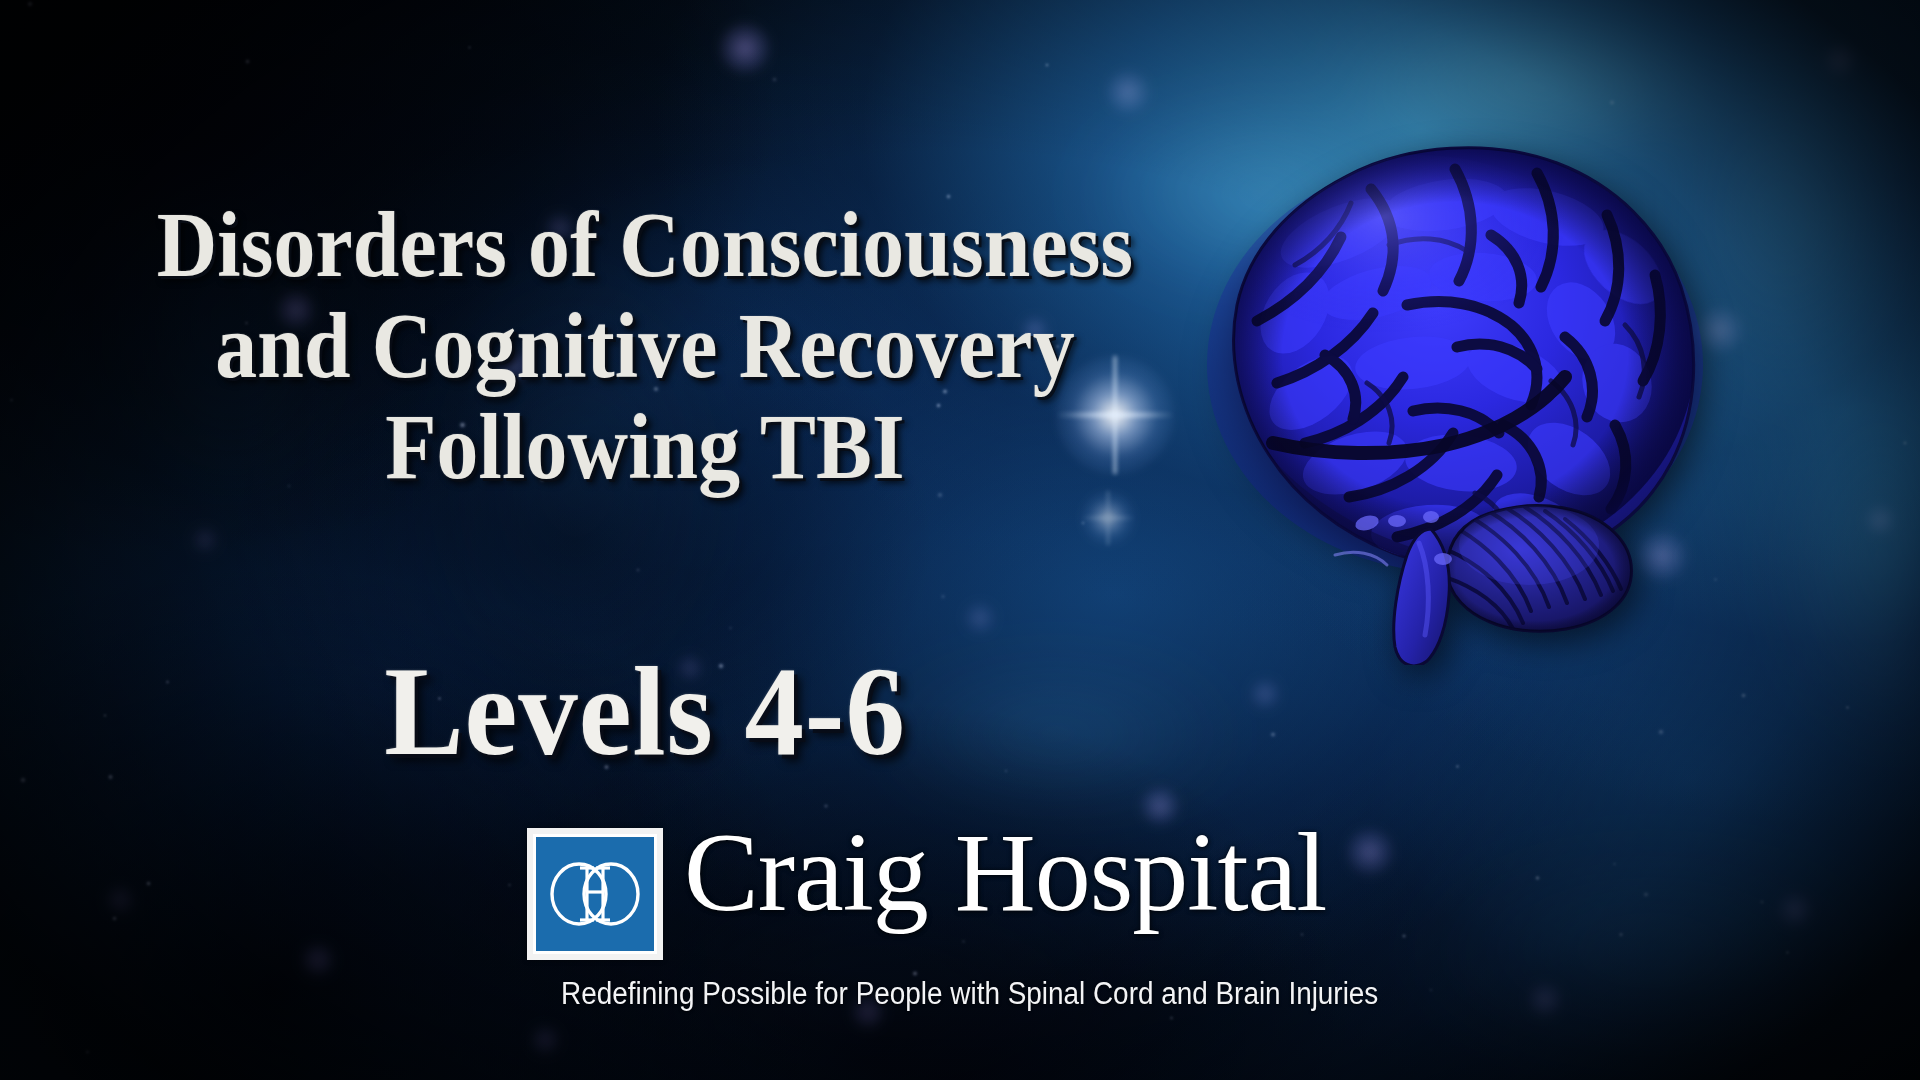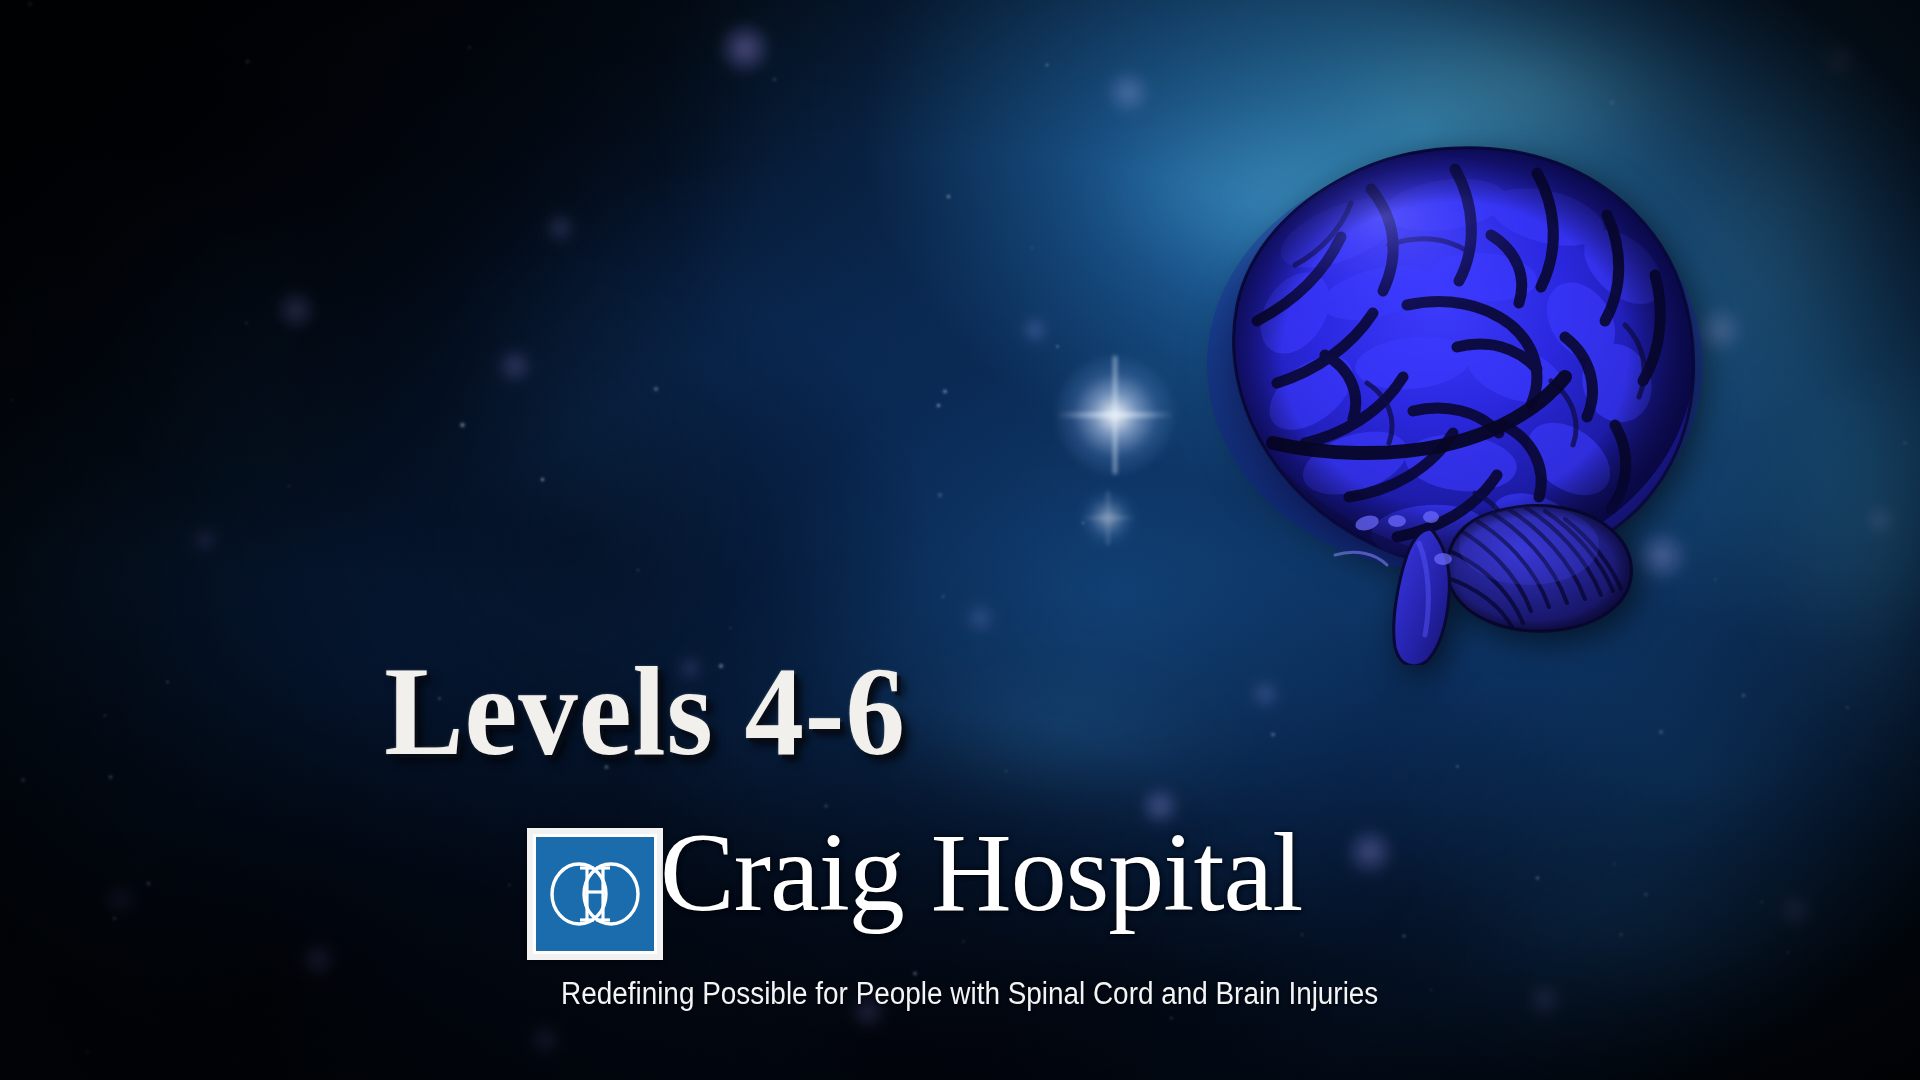"Disorders of Consciousness" div { html: none -> <div> <span>Disorders of Consciousness</span> <span>and Cognitive Recovery</span> <span>Following TBI</span> </div> }
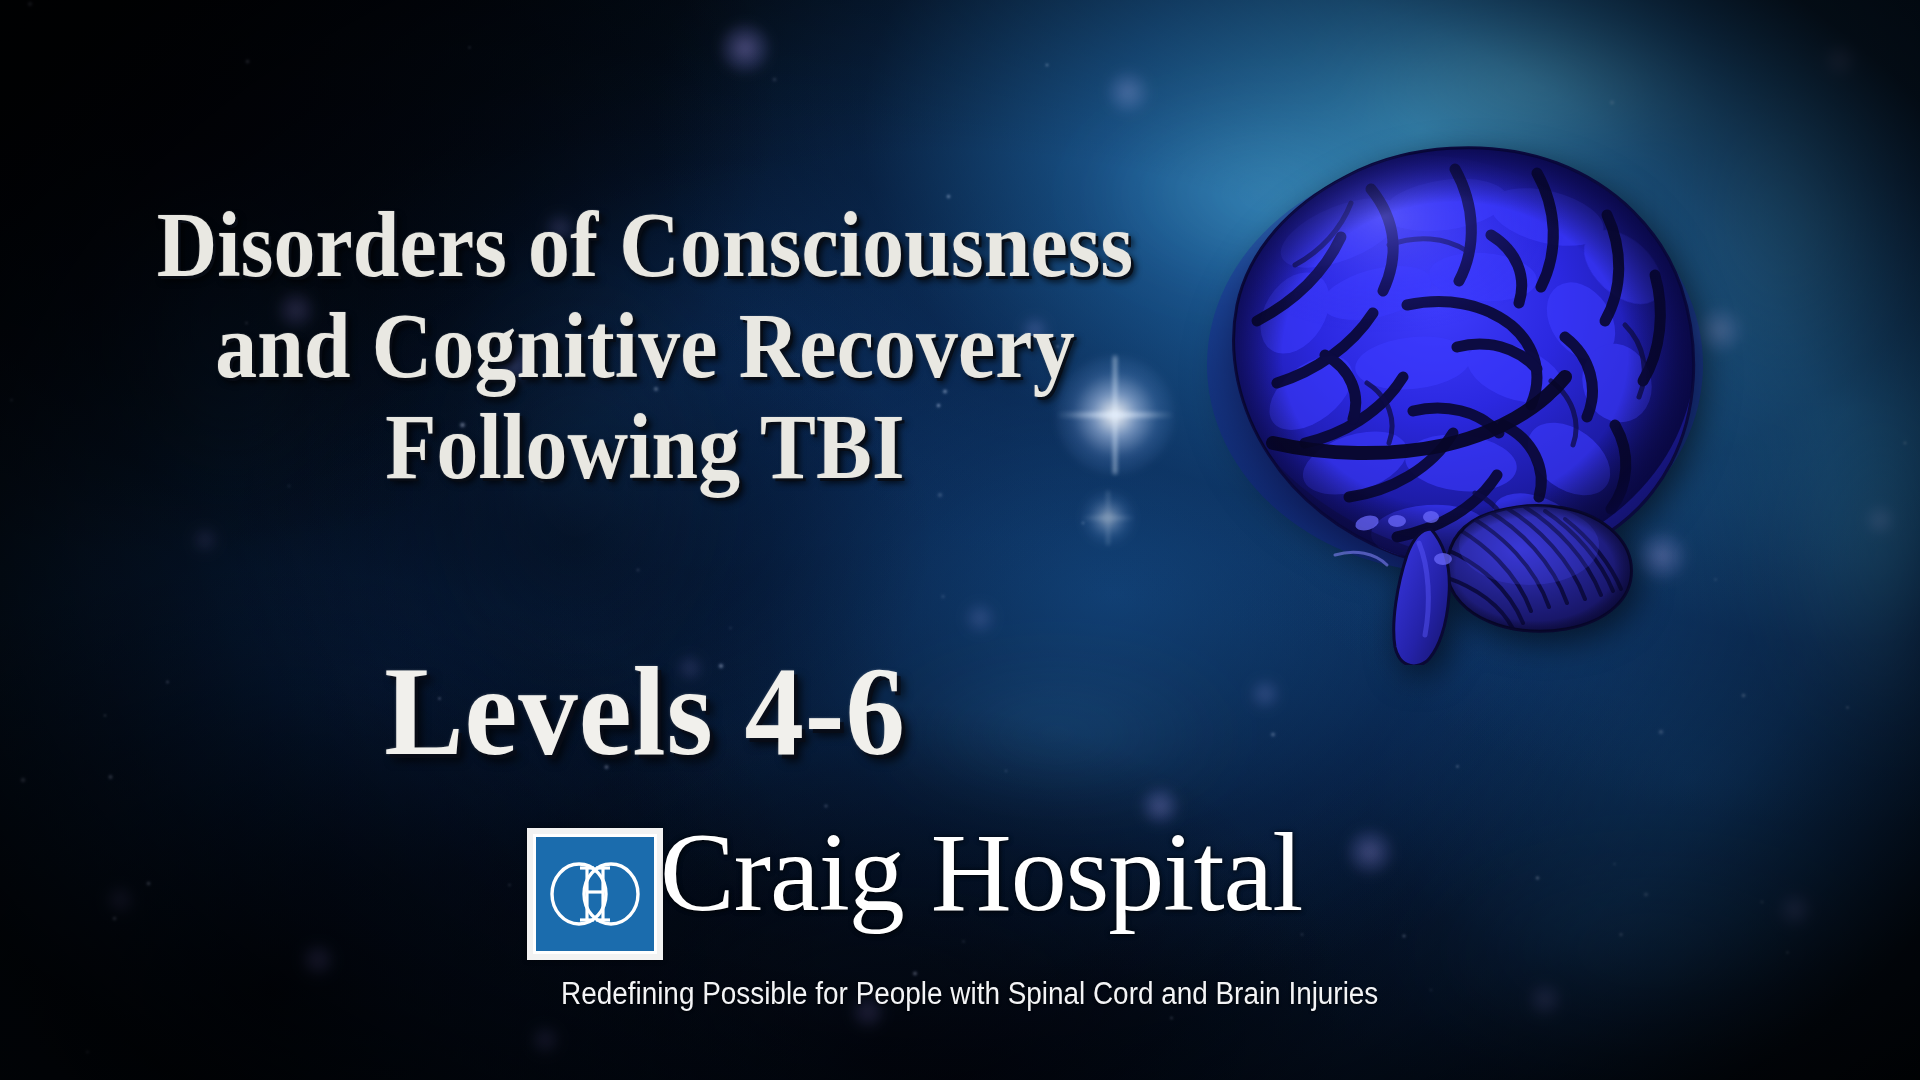"Craig Hospital" #wordmark { left: 136px -> 160px }
